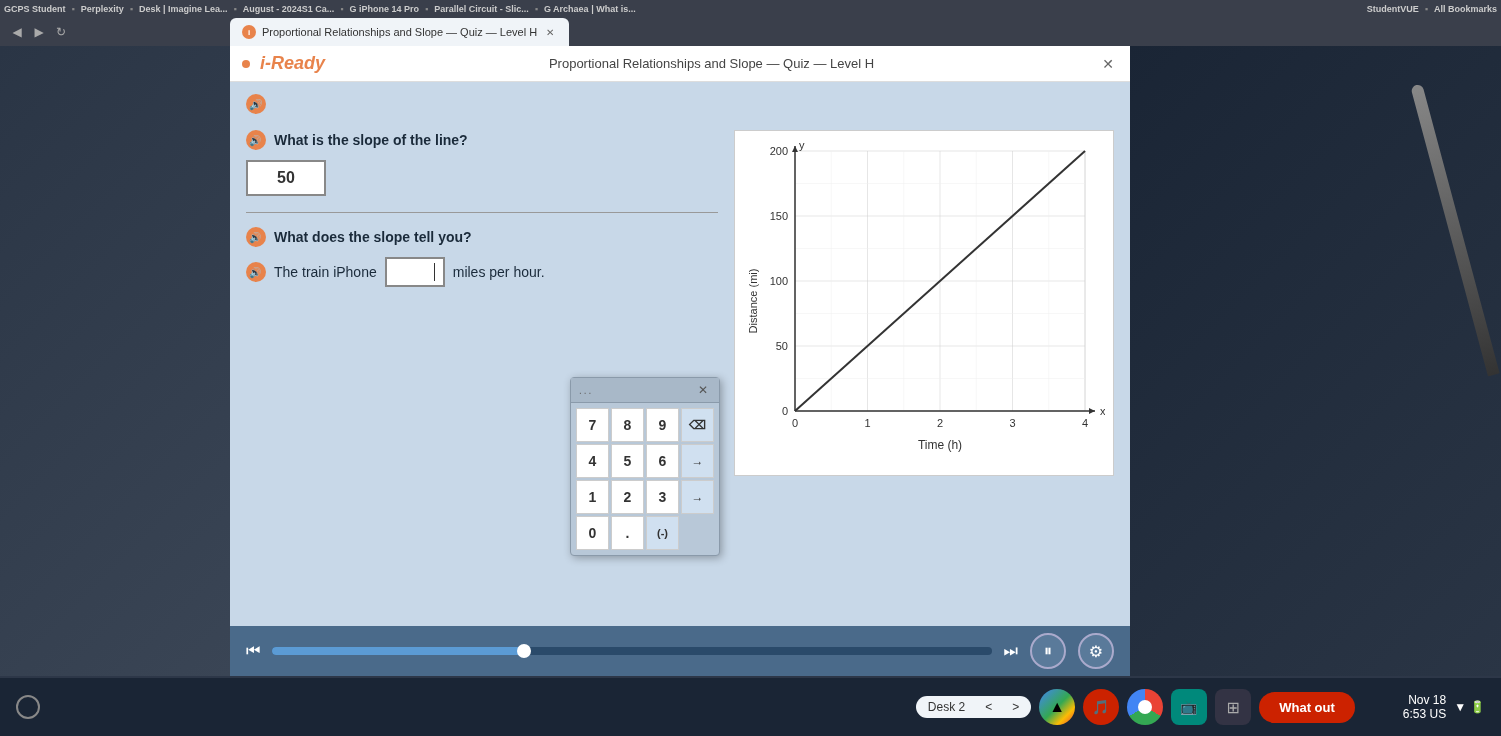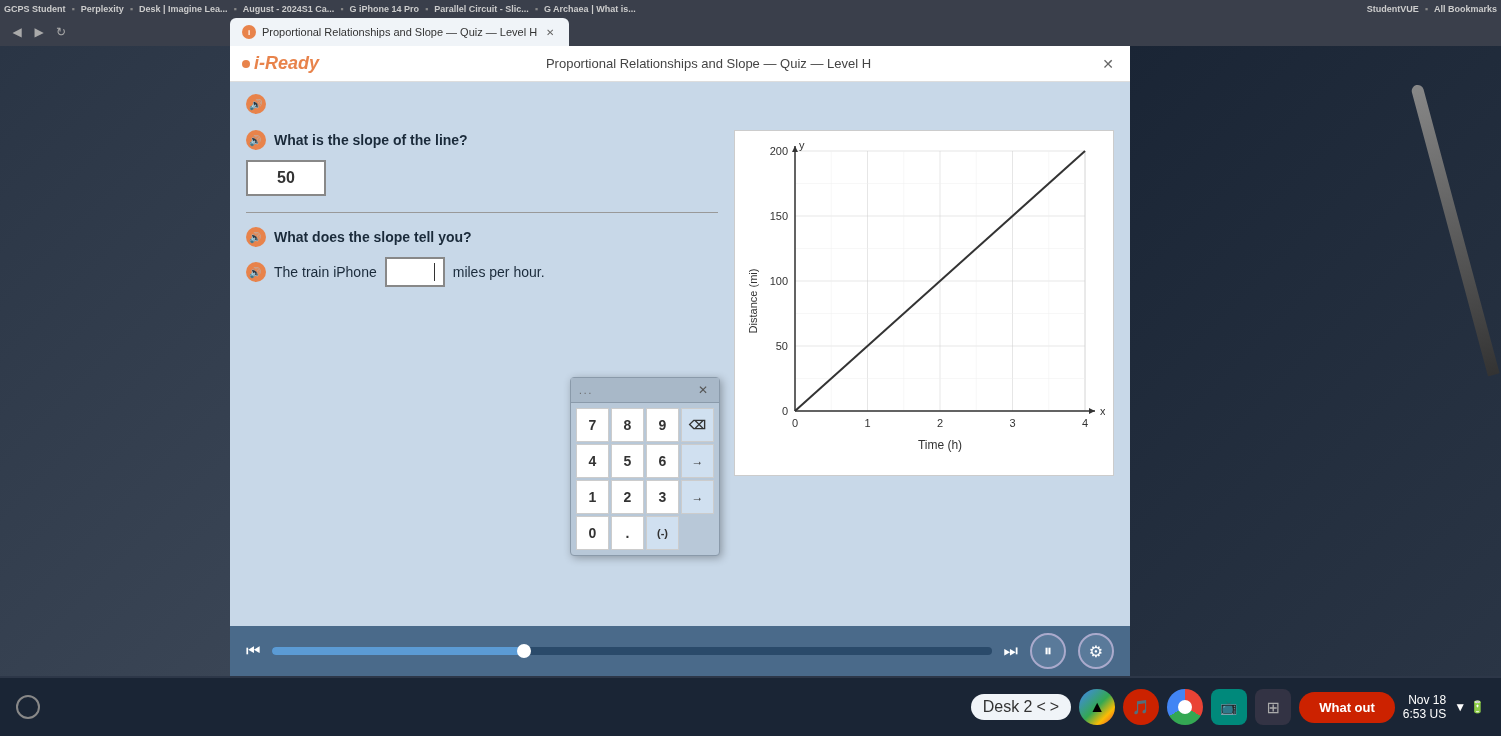"i-Ready" .iready-logo { gap: 4px -> 10px }
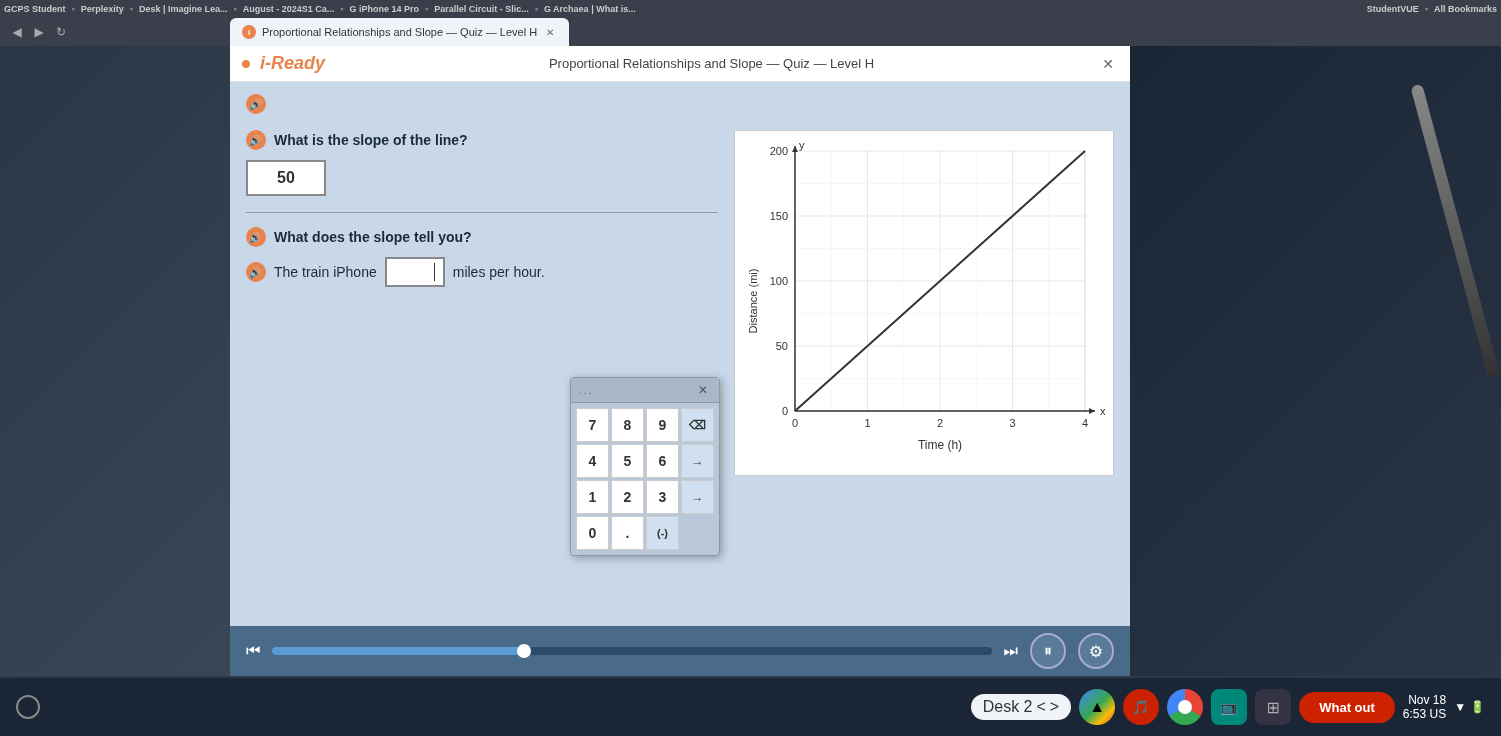"Desk 2" .desk-badge { font-size: 16px -> 12px; gap: 4px -> 20px }
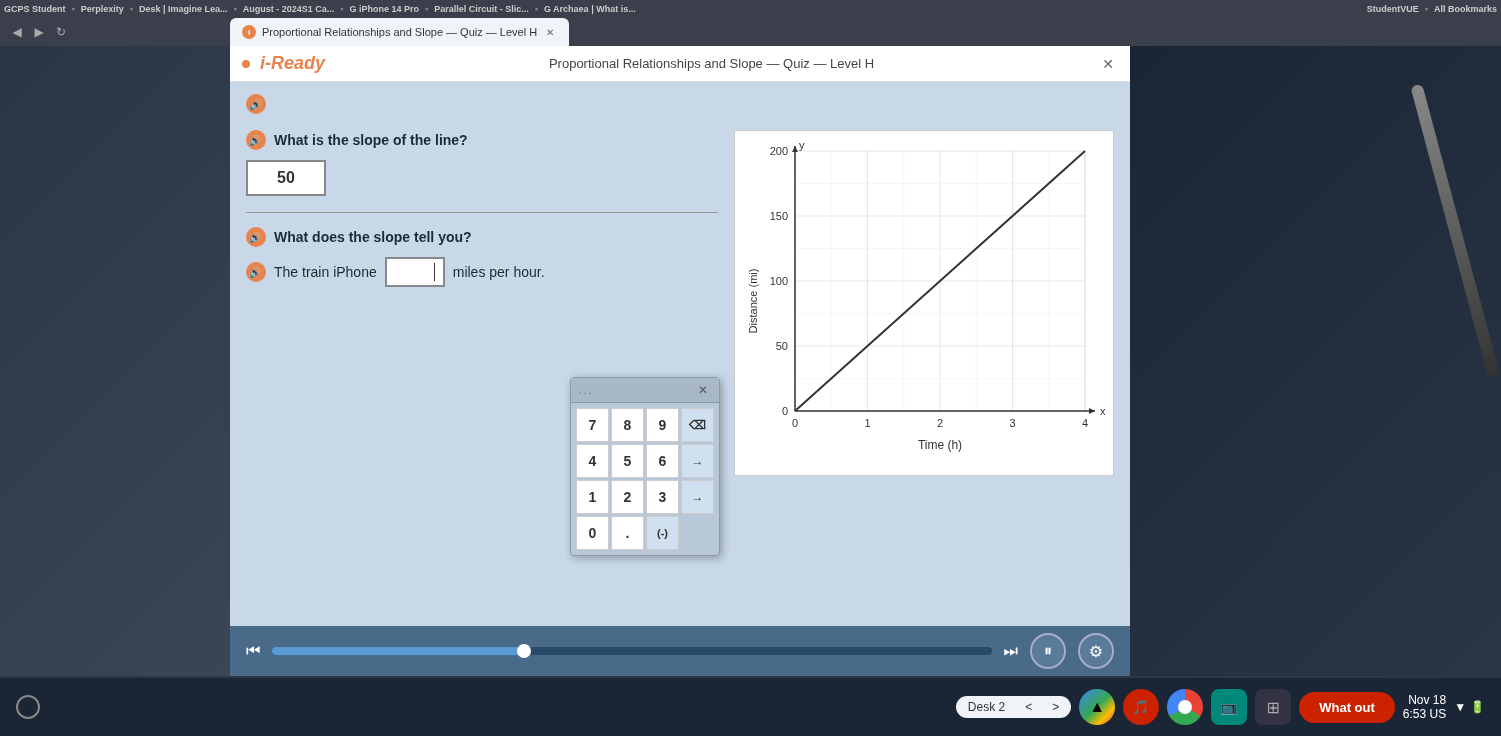"Nov 18" .datetime-display { margin-left: none -> 40px }
